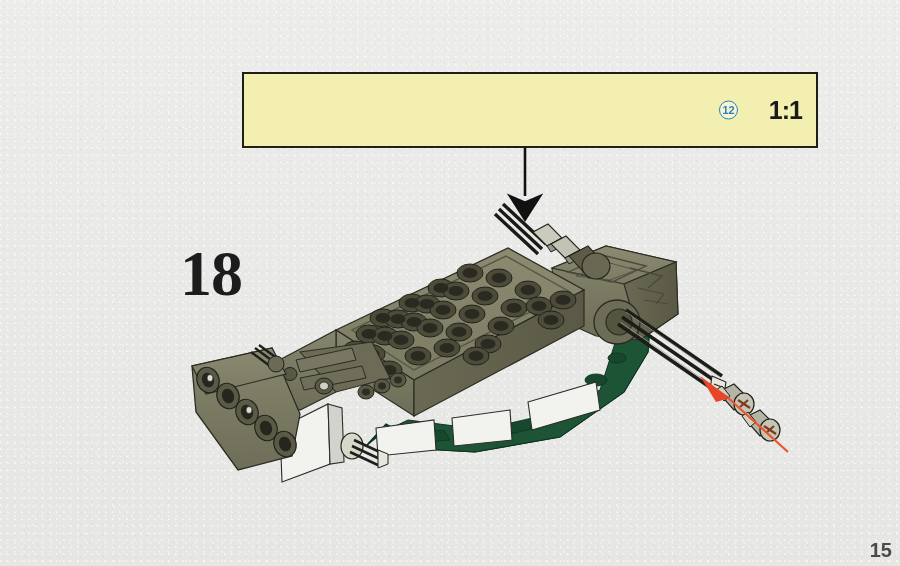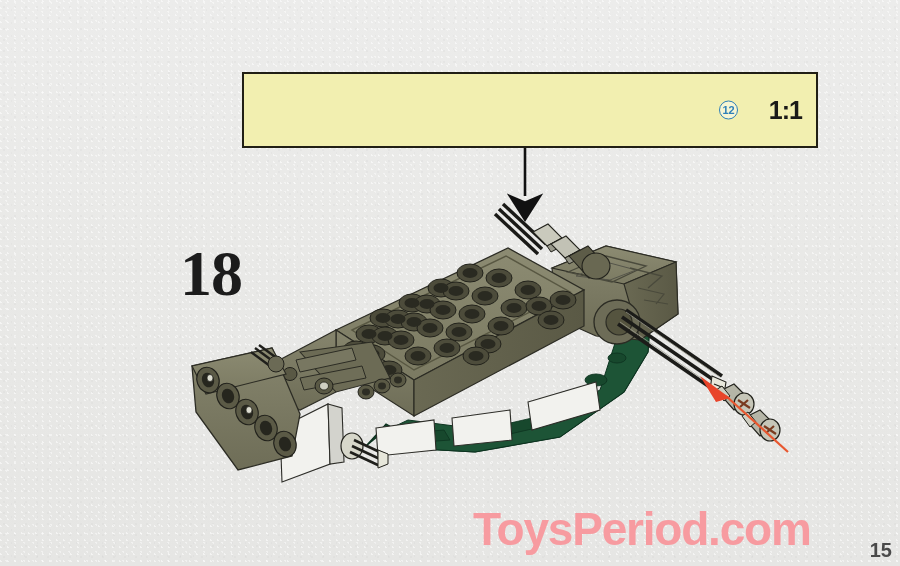"ToysPeriod.com" div.watermark { html: <div>ToysPeriod.com</div> -> none }
